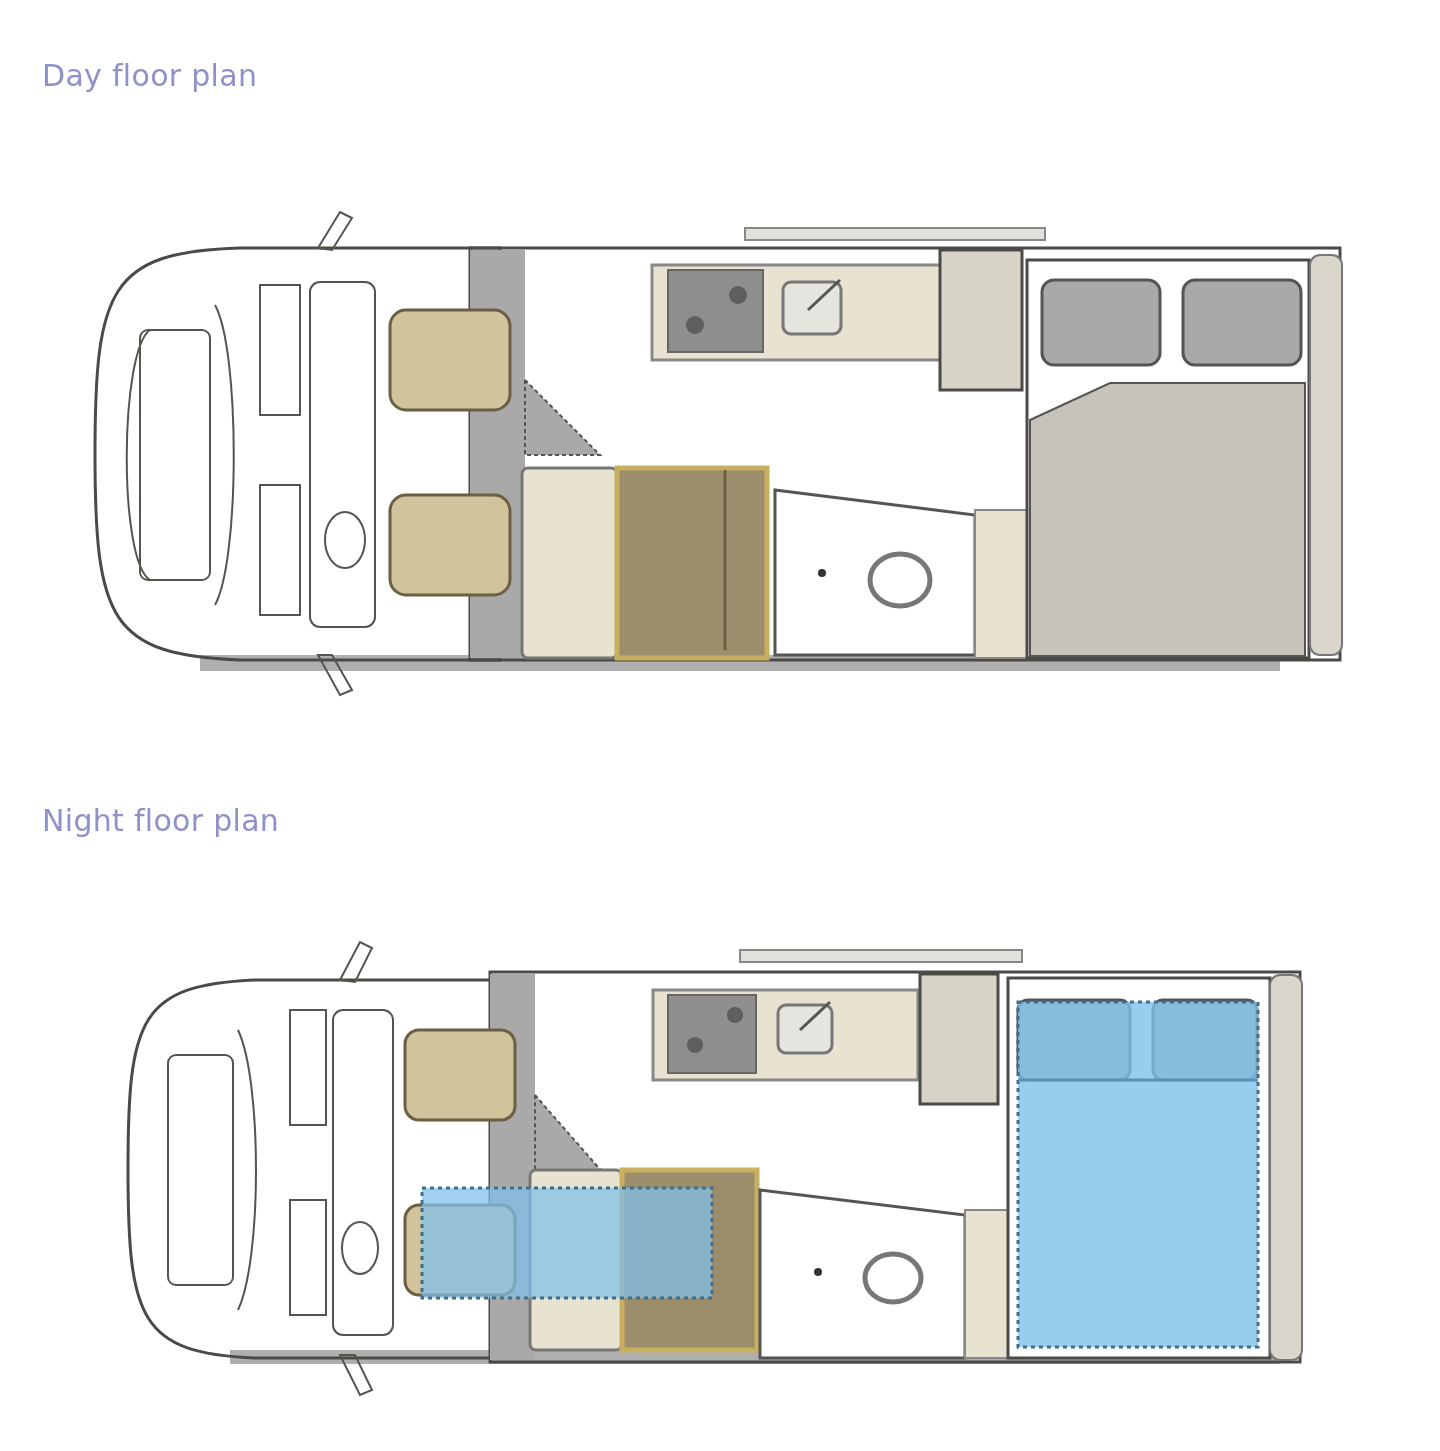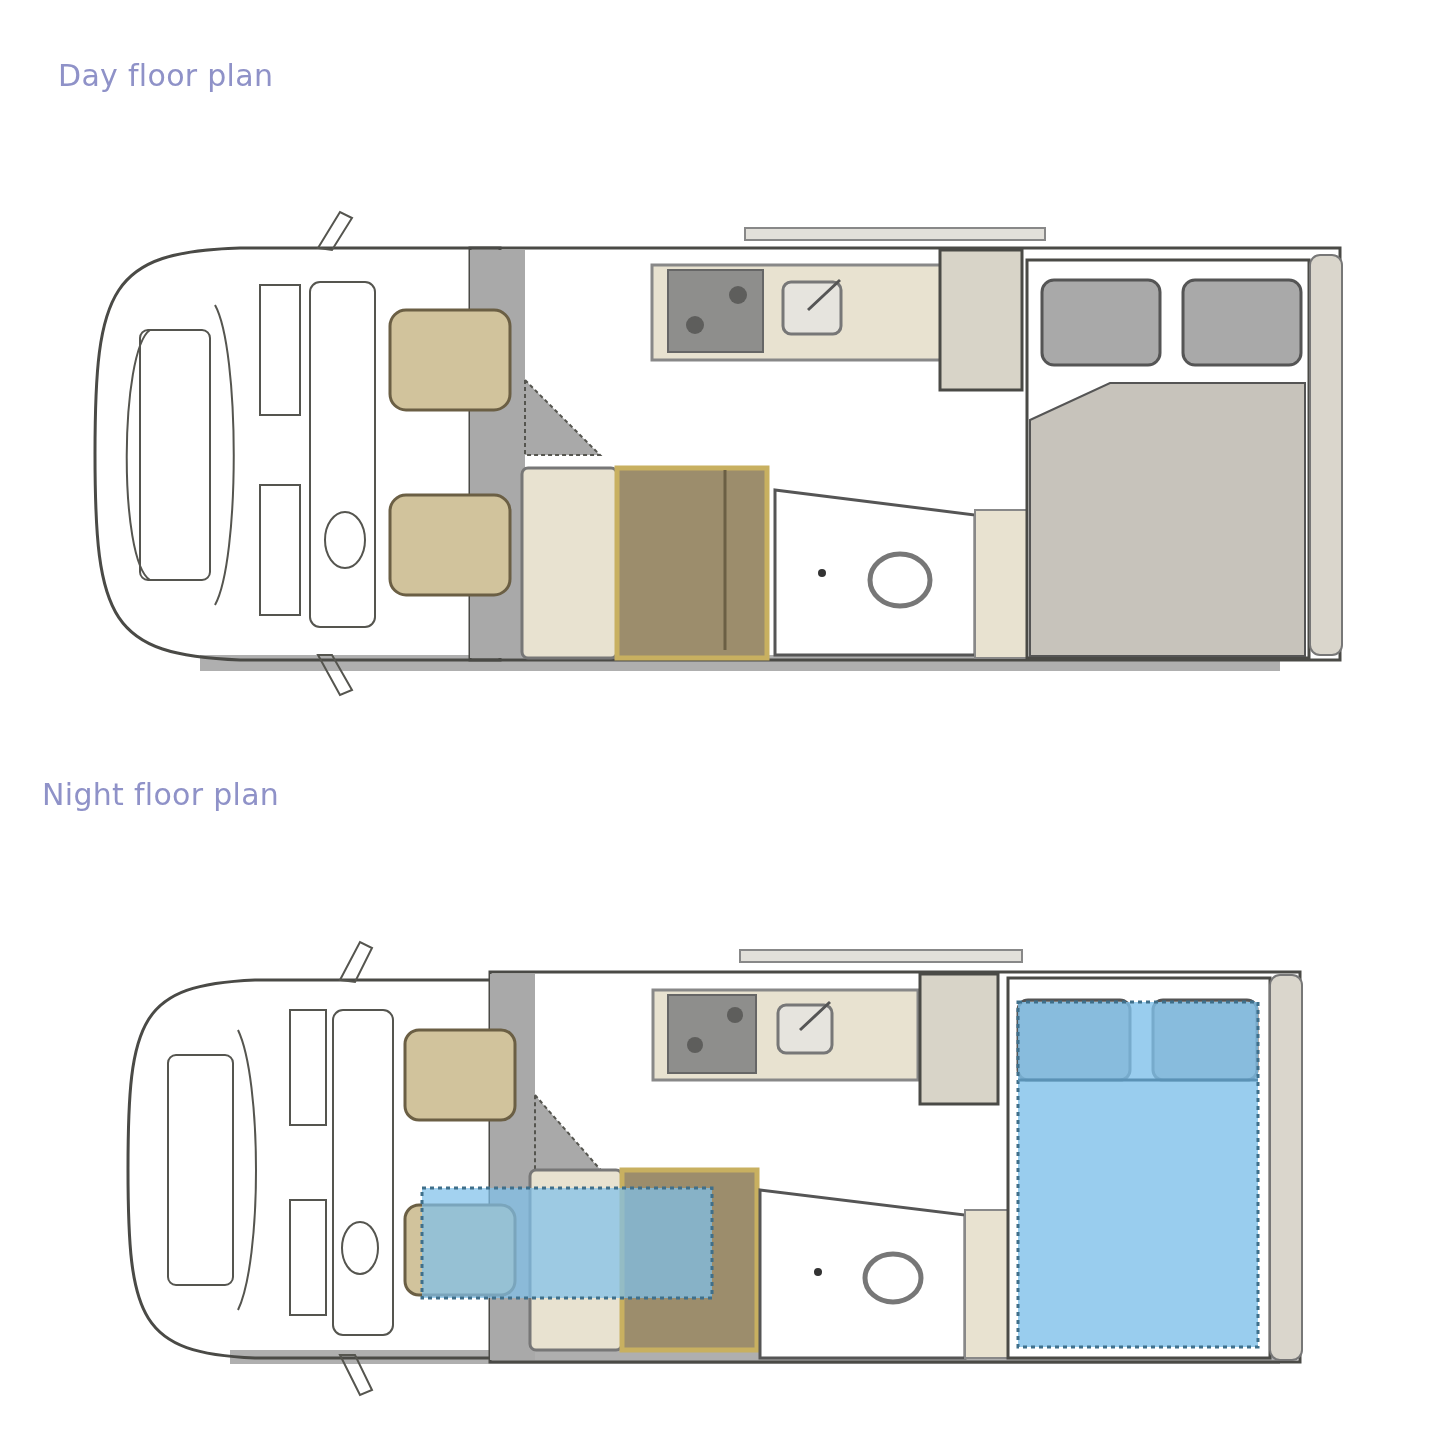"Day floor plan" #day-title { margin-left: 16px -> none }
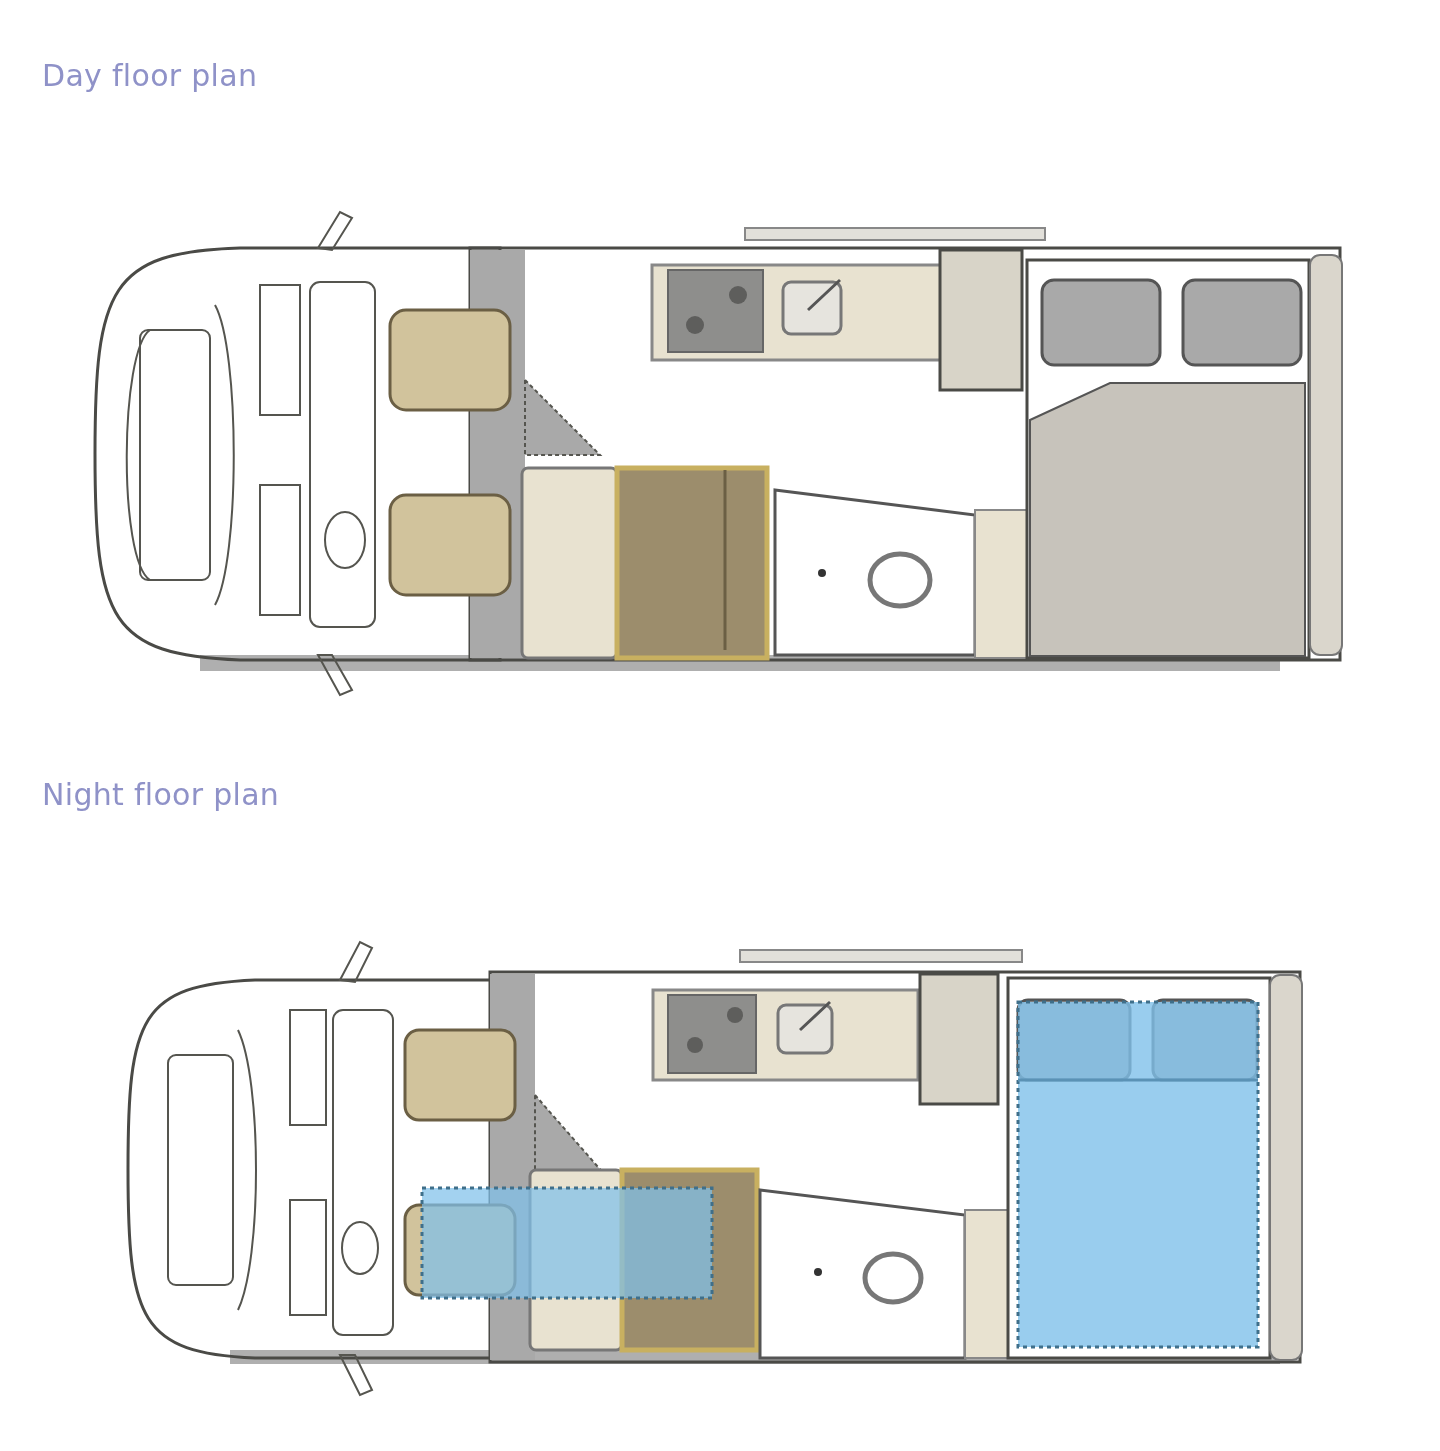"Night floor plan" #night-title { top: 777px -> 803px }
